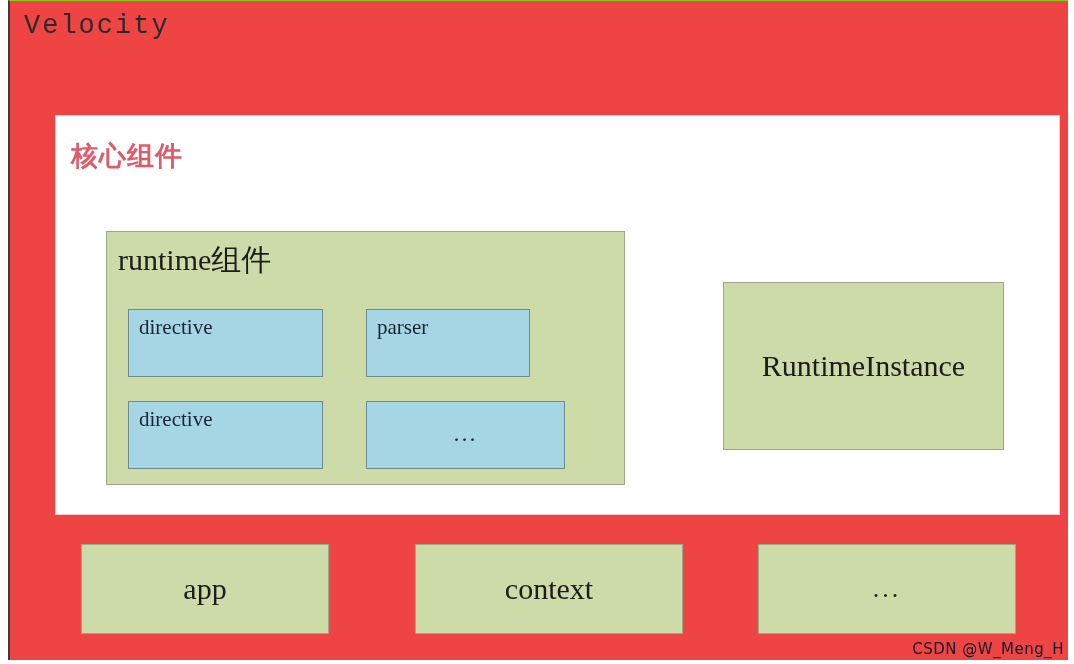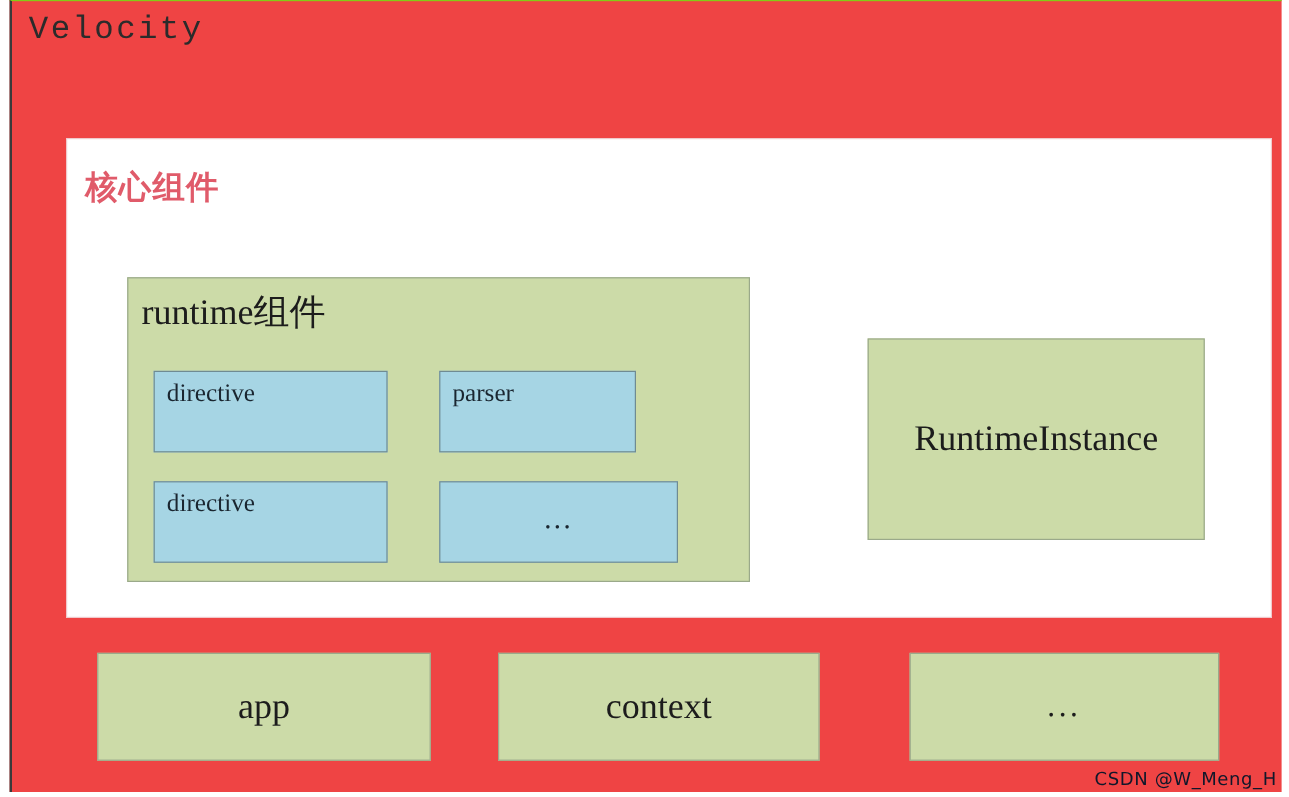"app" #box-app { width: 278px -> 248px }
